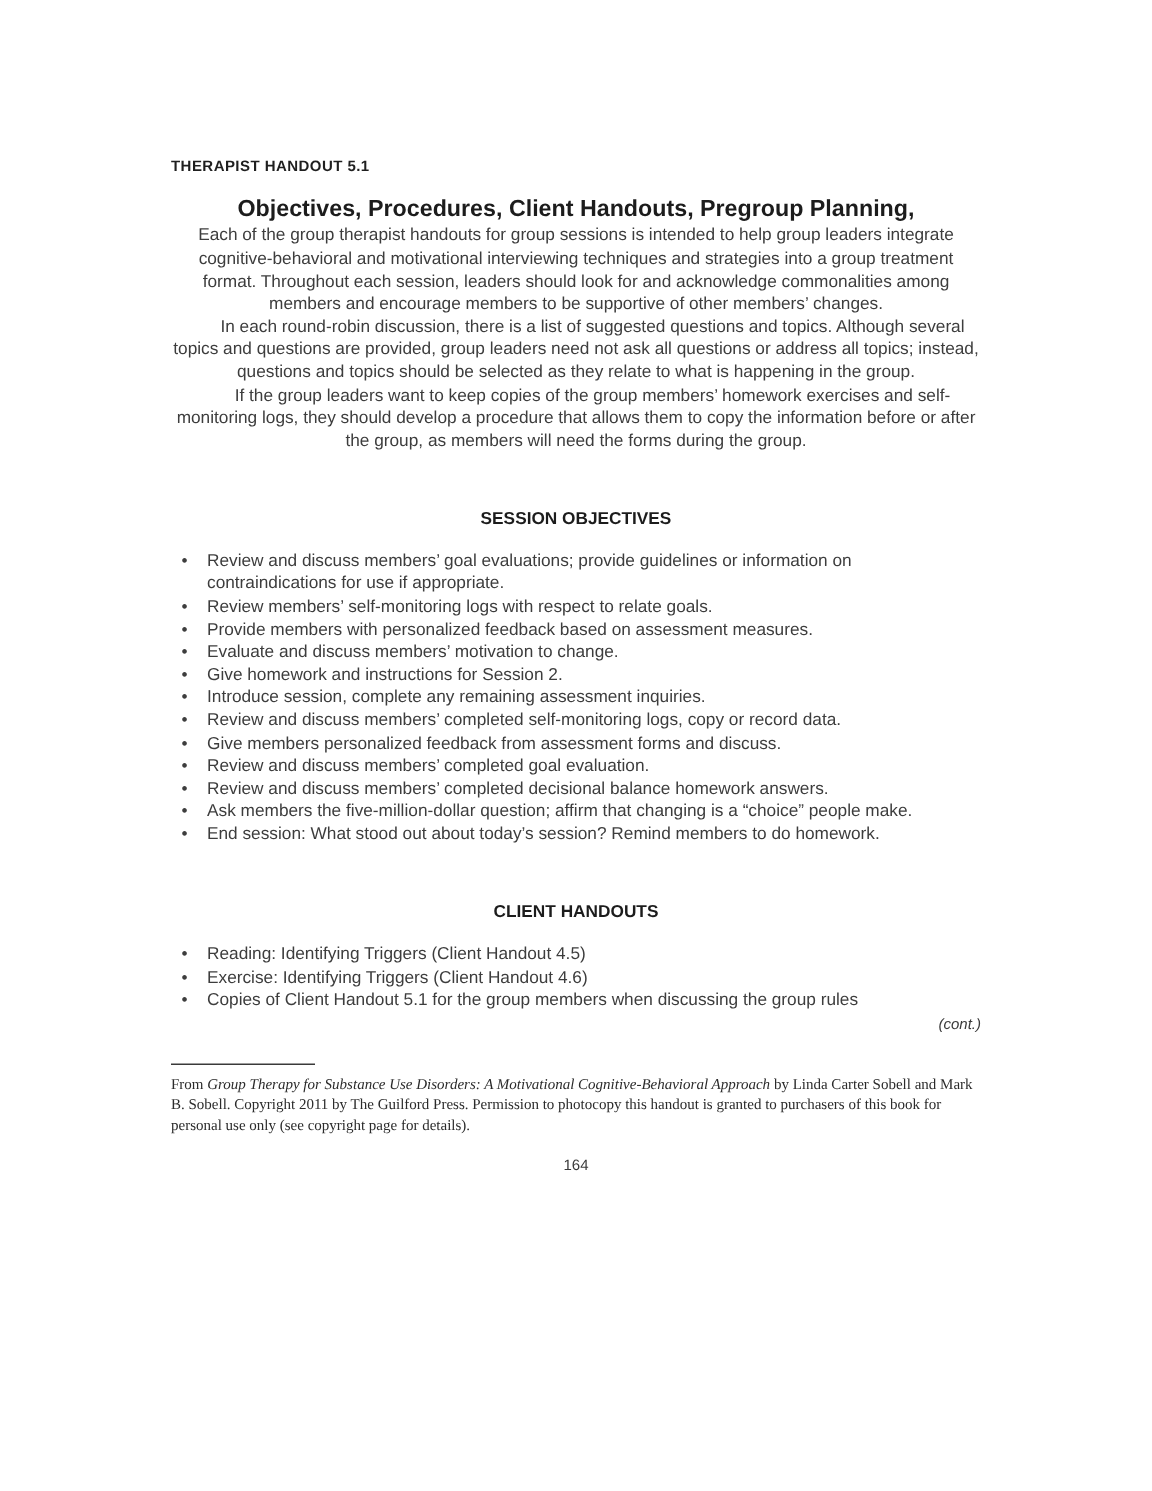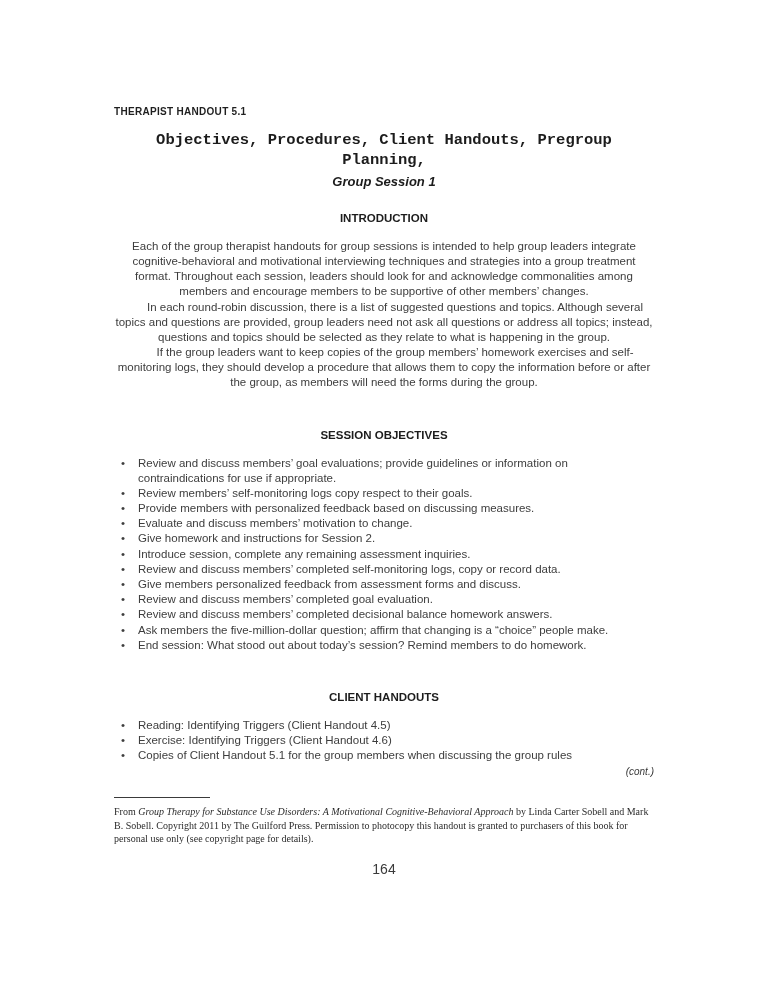"Objectives, Procedures, Client Handouts," .page-title span { font-family: Liberation Mono, monospace -> none }
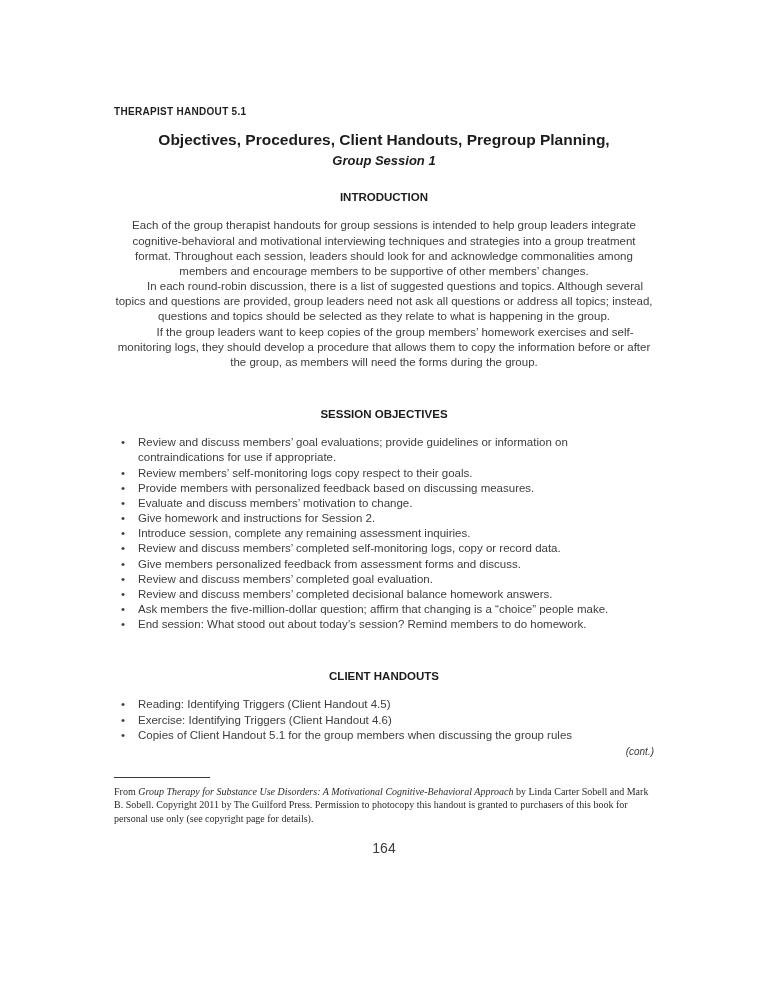"Group Session 1" div.session-subtitle { html: <div>Group Session 1</div> -> none }
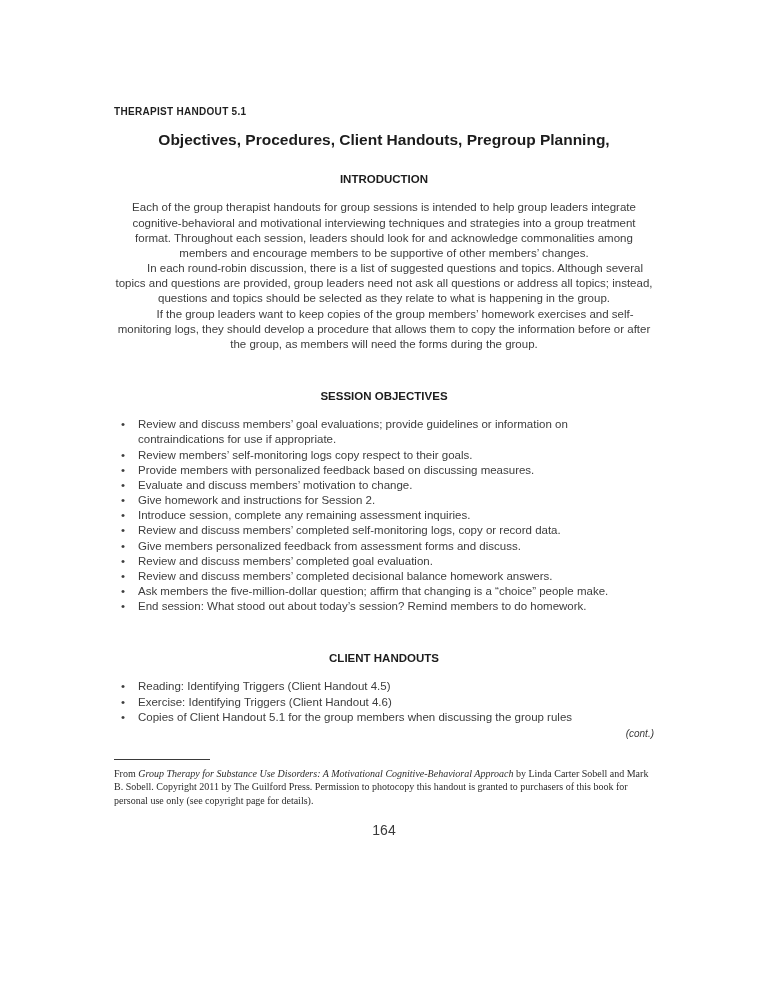"INTRODUCTION" h2.section-heading { html: <h2>INTRODUCTION</h2> -> none }
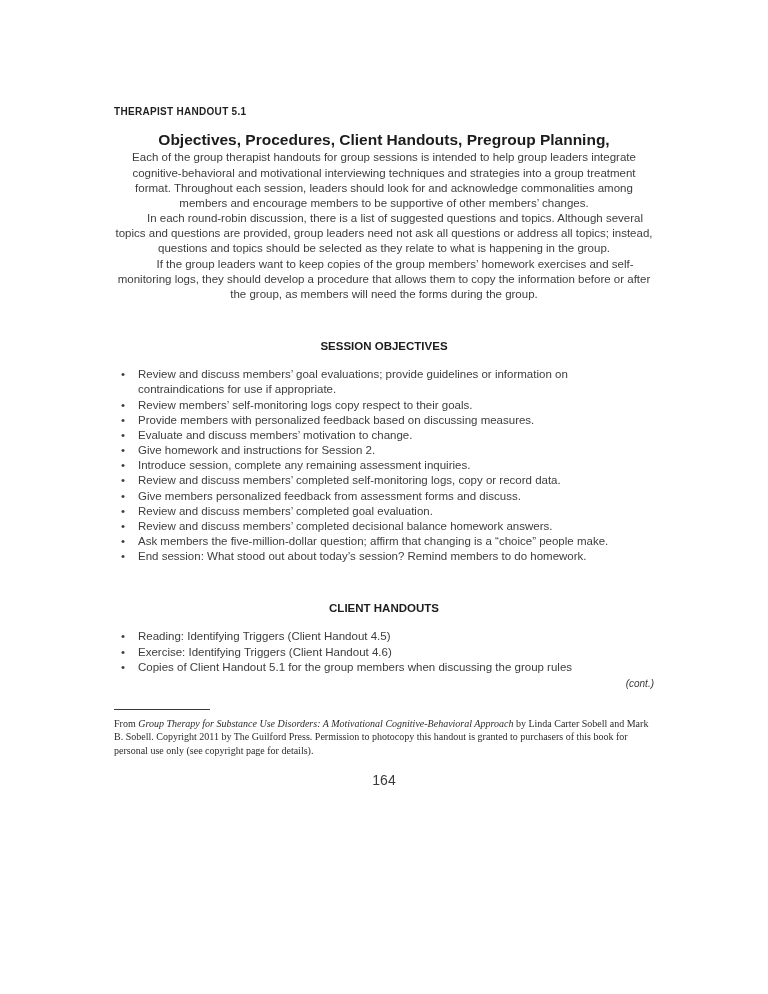"Review members’ self-monitoring logs" span.bullet-text { text: copy respect to their -> with respect to relate }
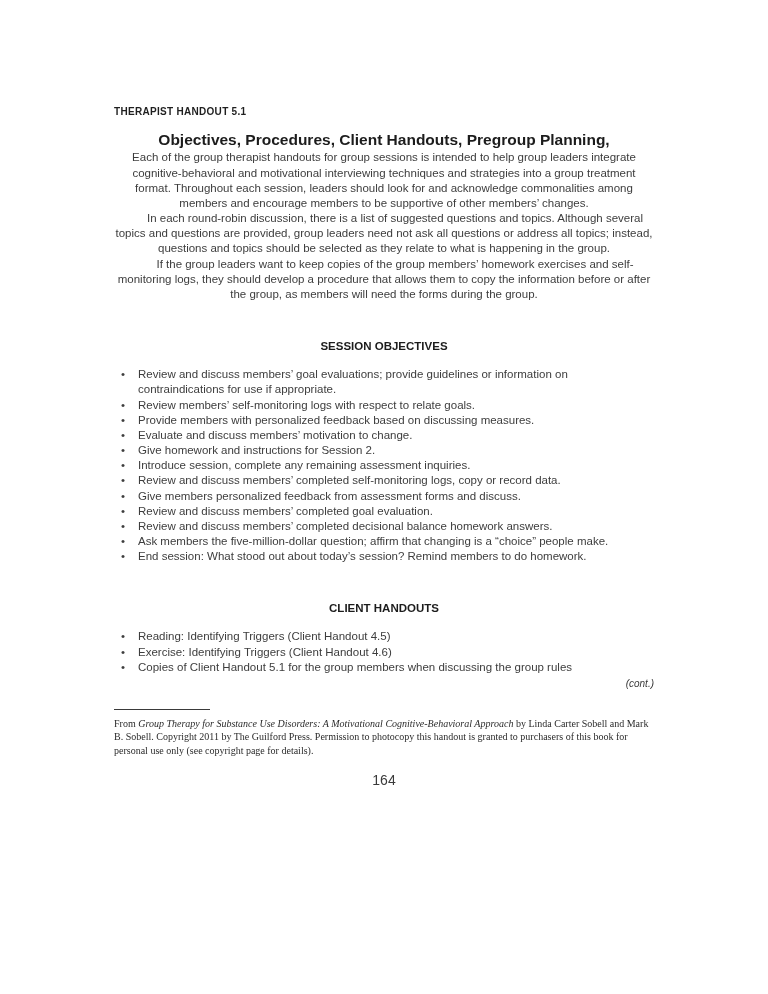"Provide members with personalized" span.bullet-text { text: discussing -> assessment }
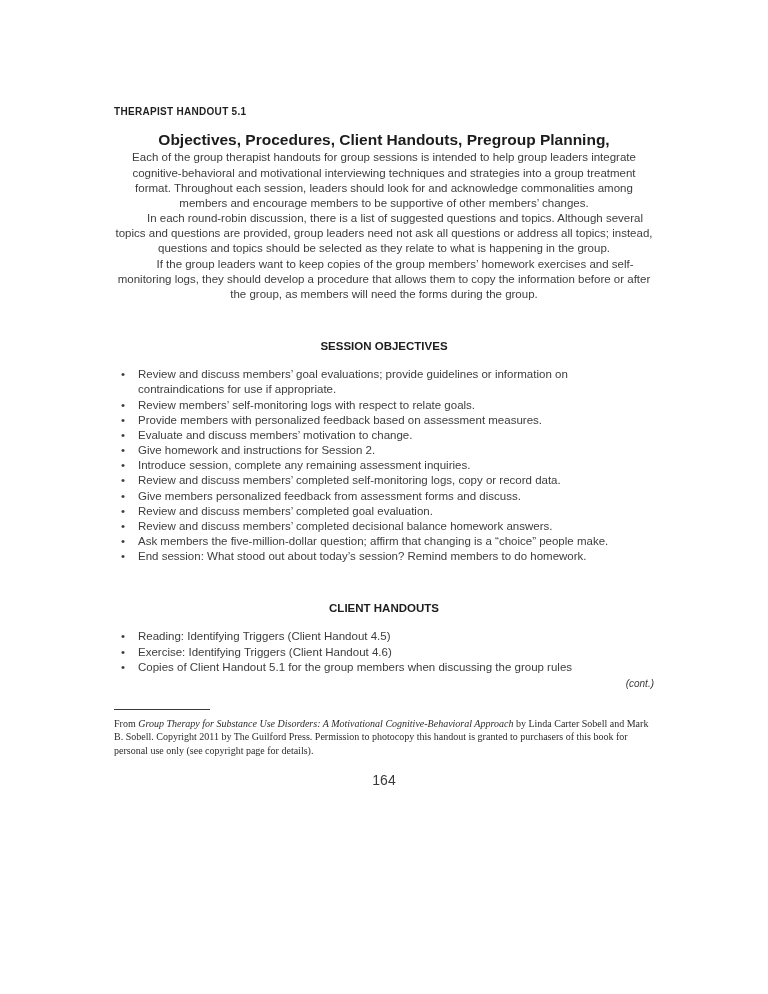"164" .page-number { font-size: 14px -> 10px }
